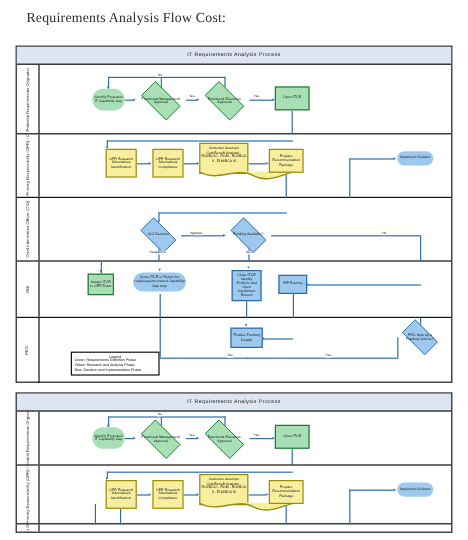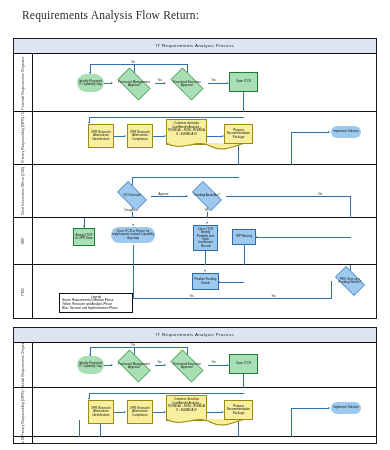"Requirements Analysis Flow Return:" div.doc-title { text: Return -> Cost }
